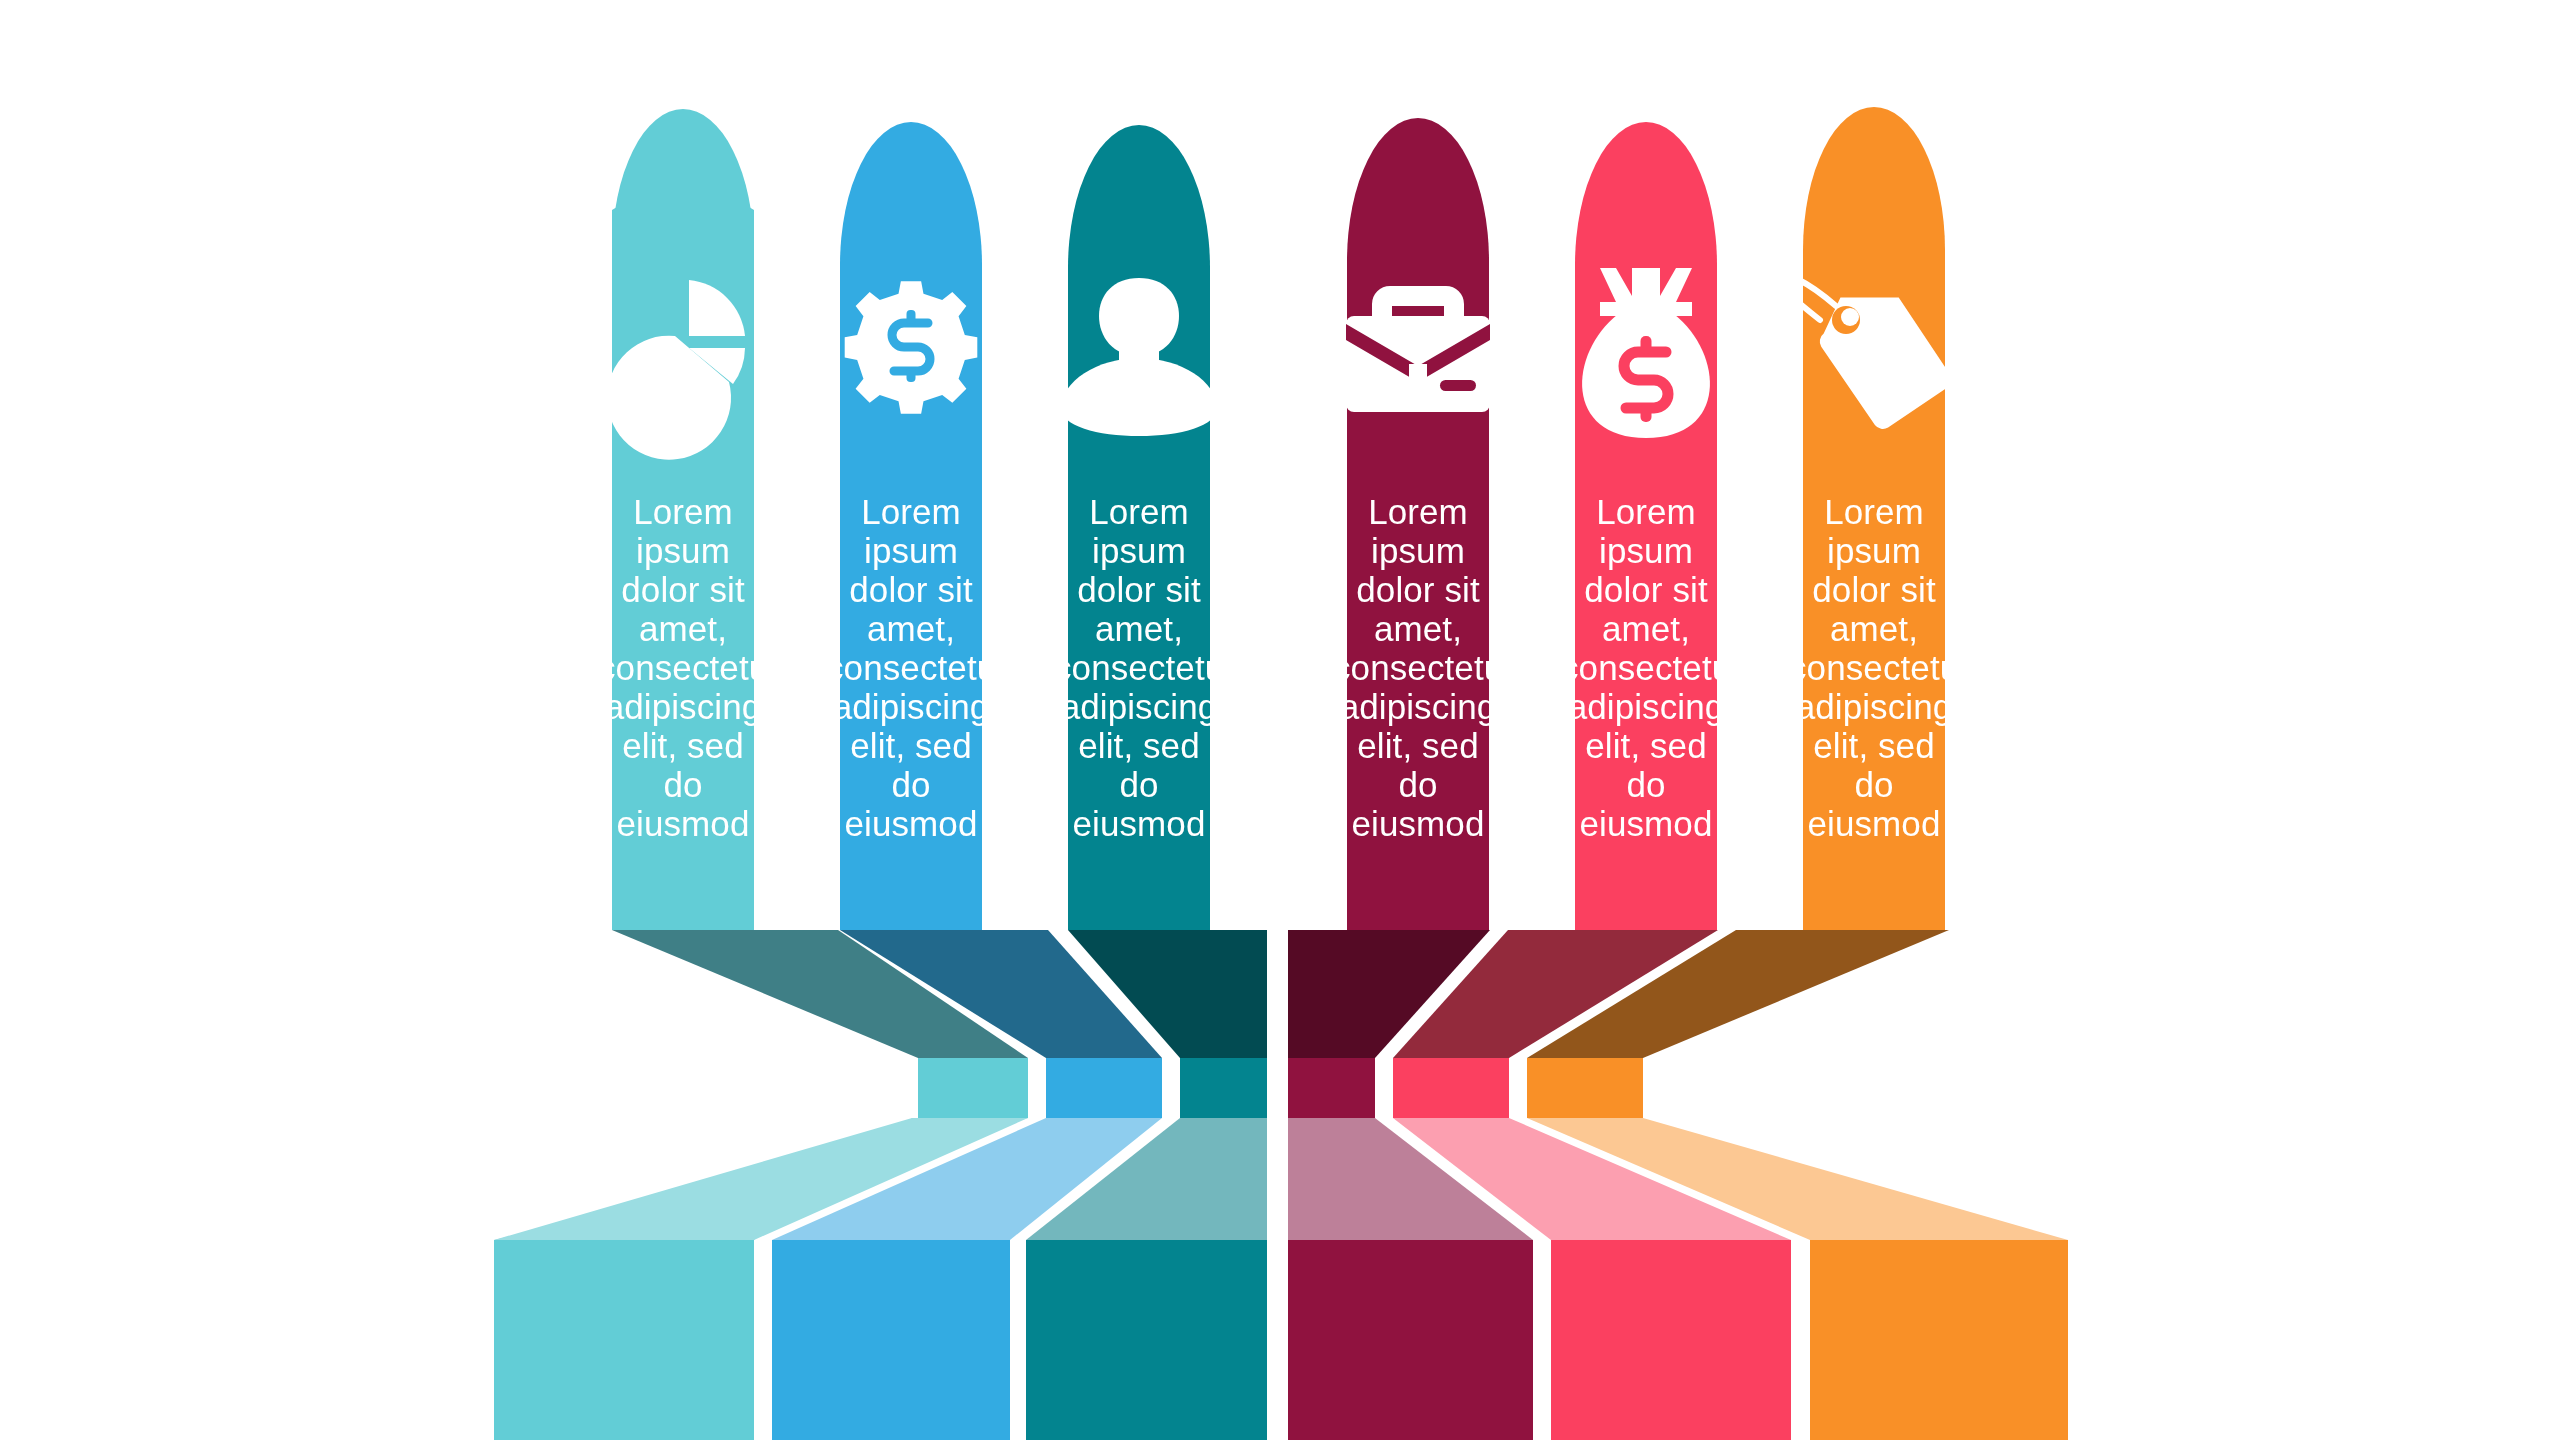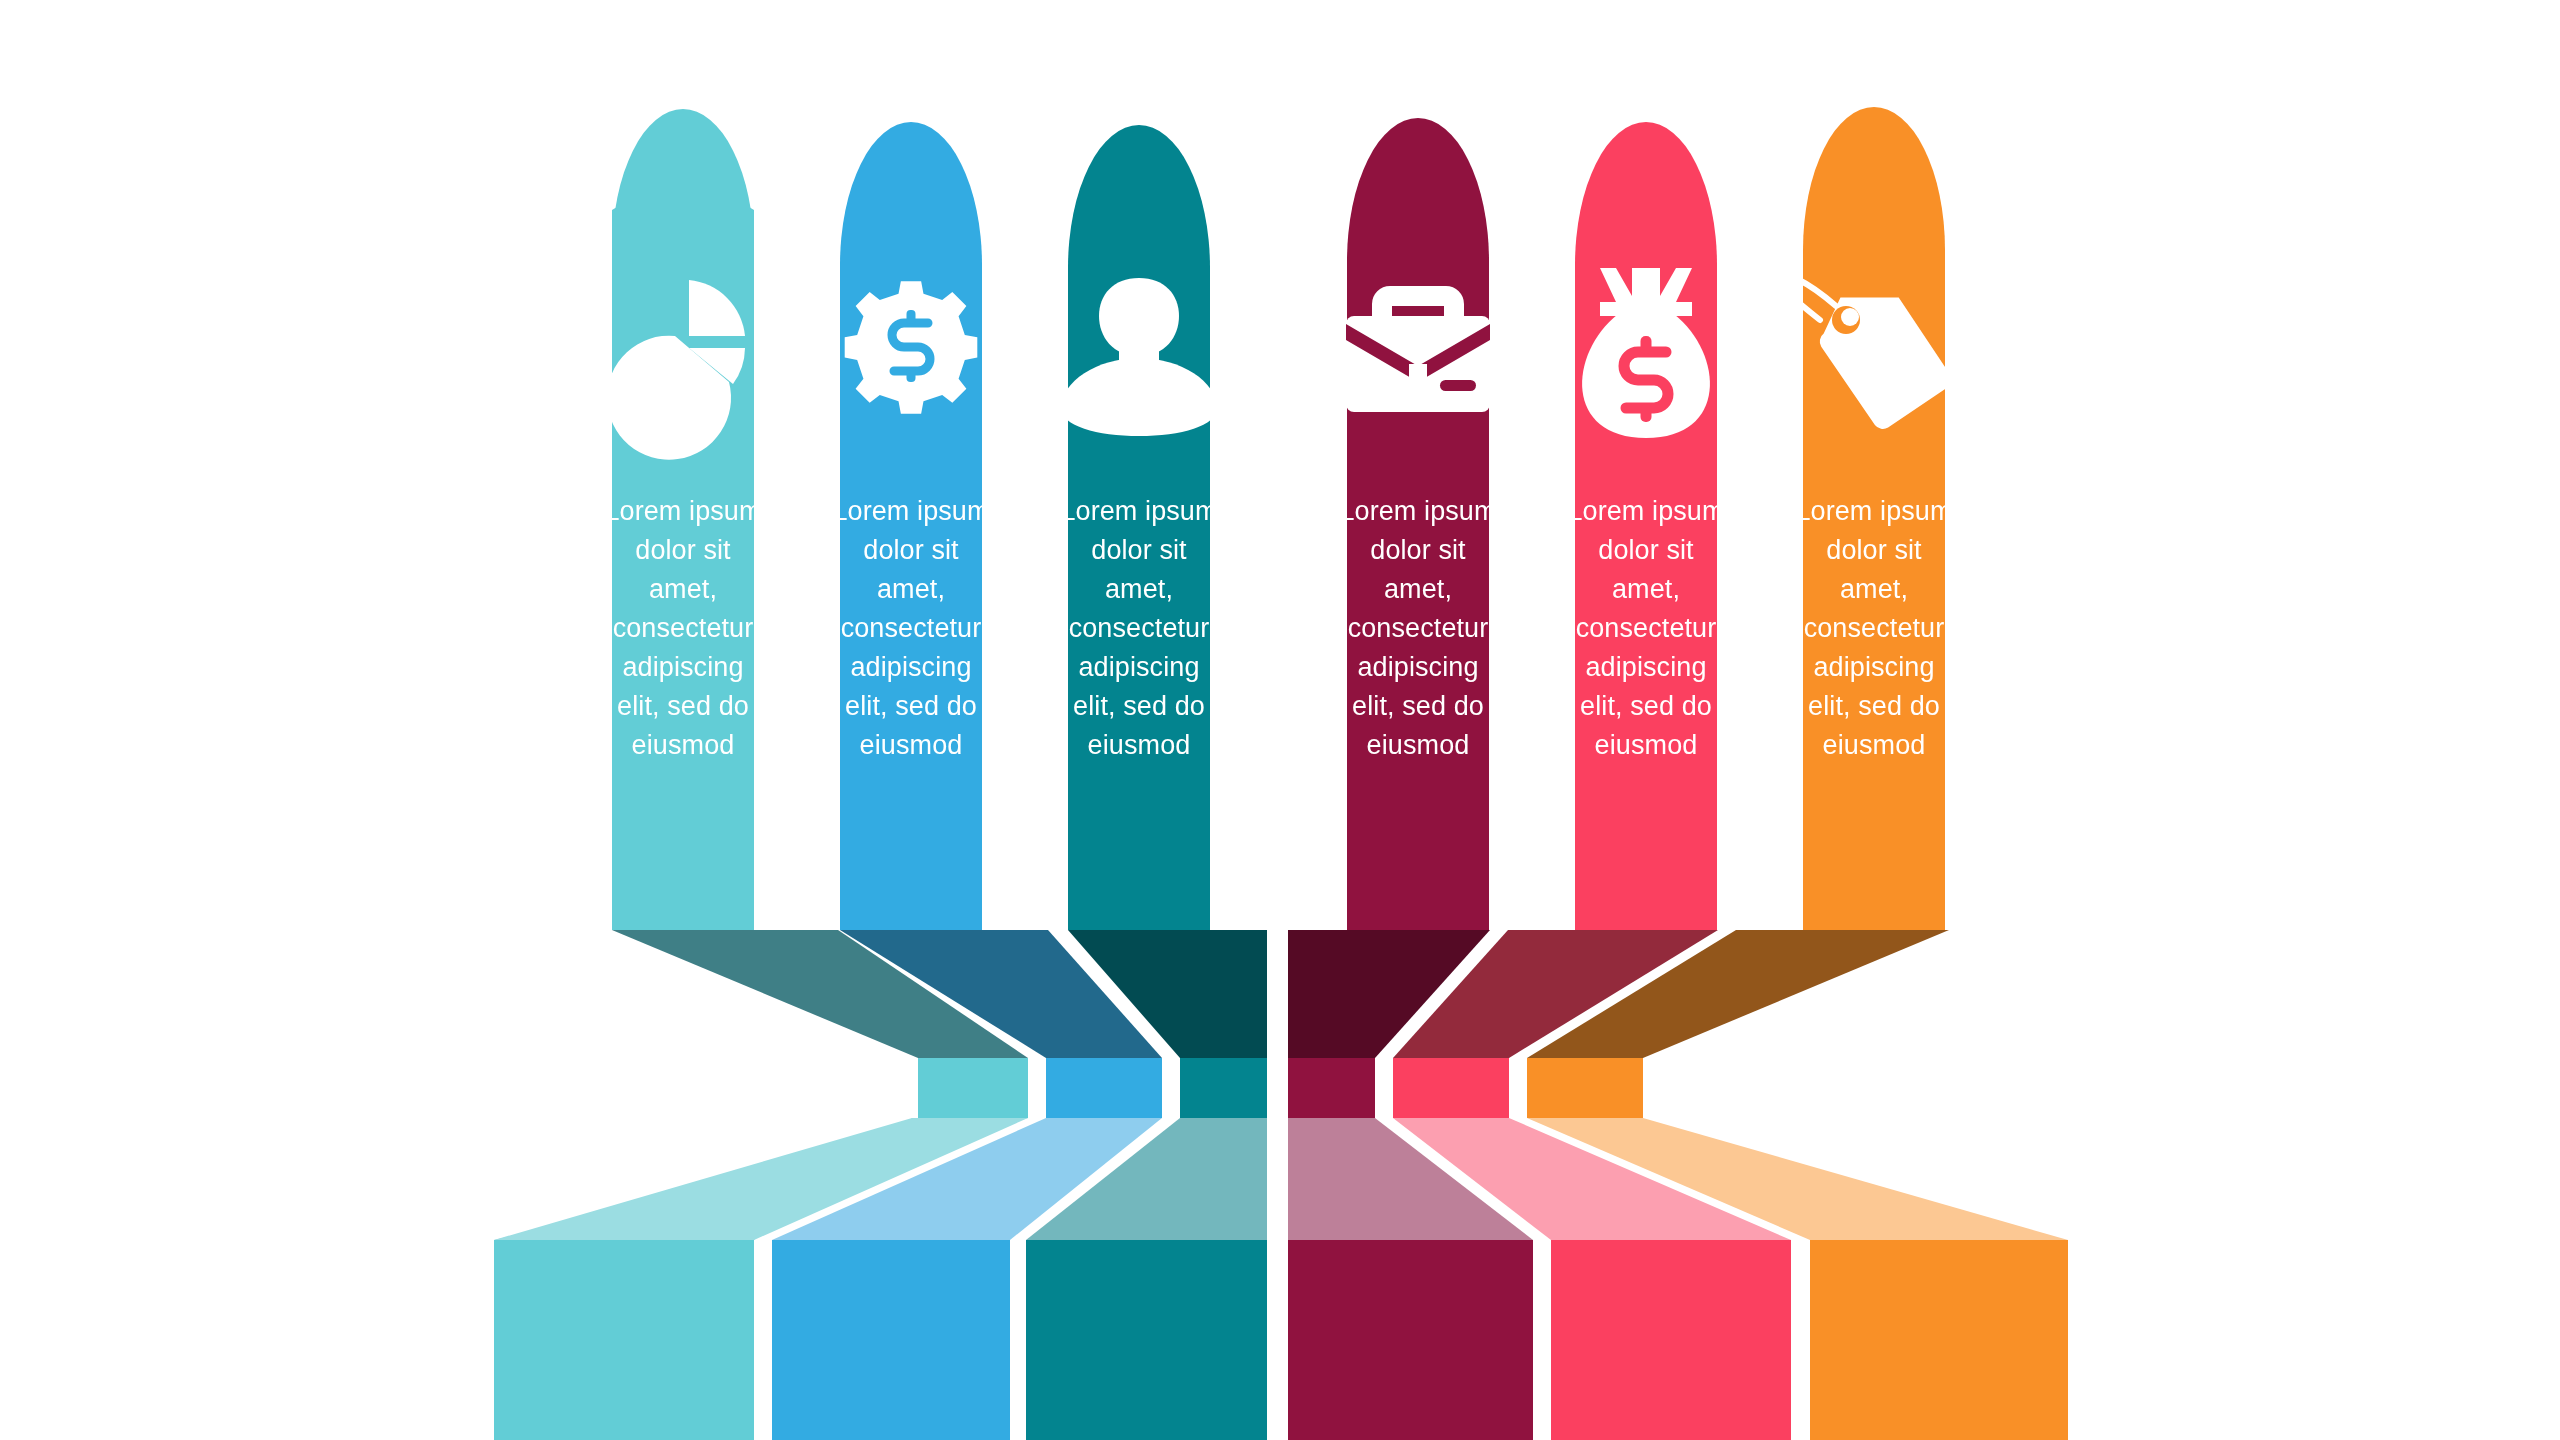"Lorem ipsum dolor sit amet," .col-text { font-size: 27px -> 35px }
